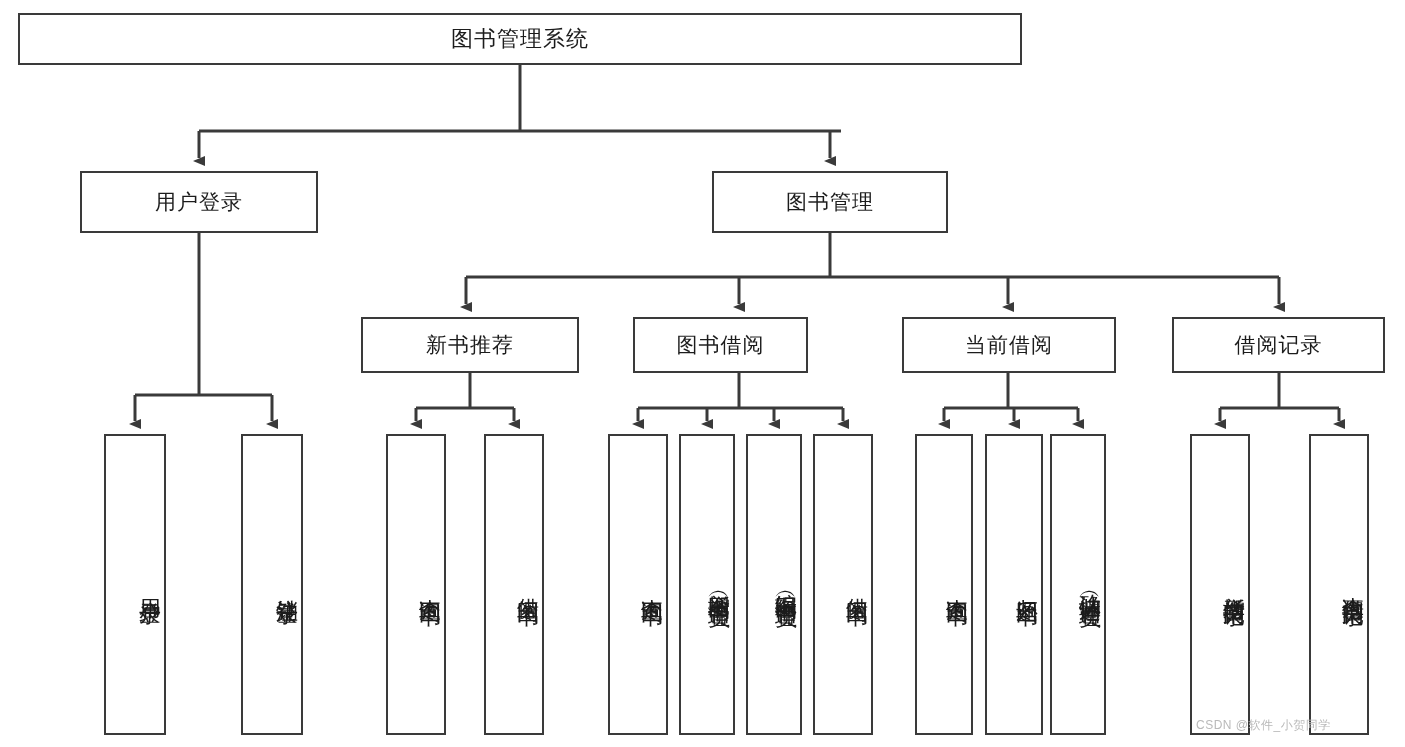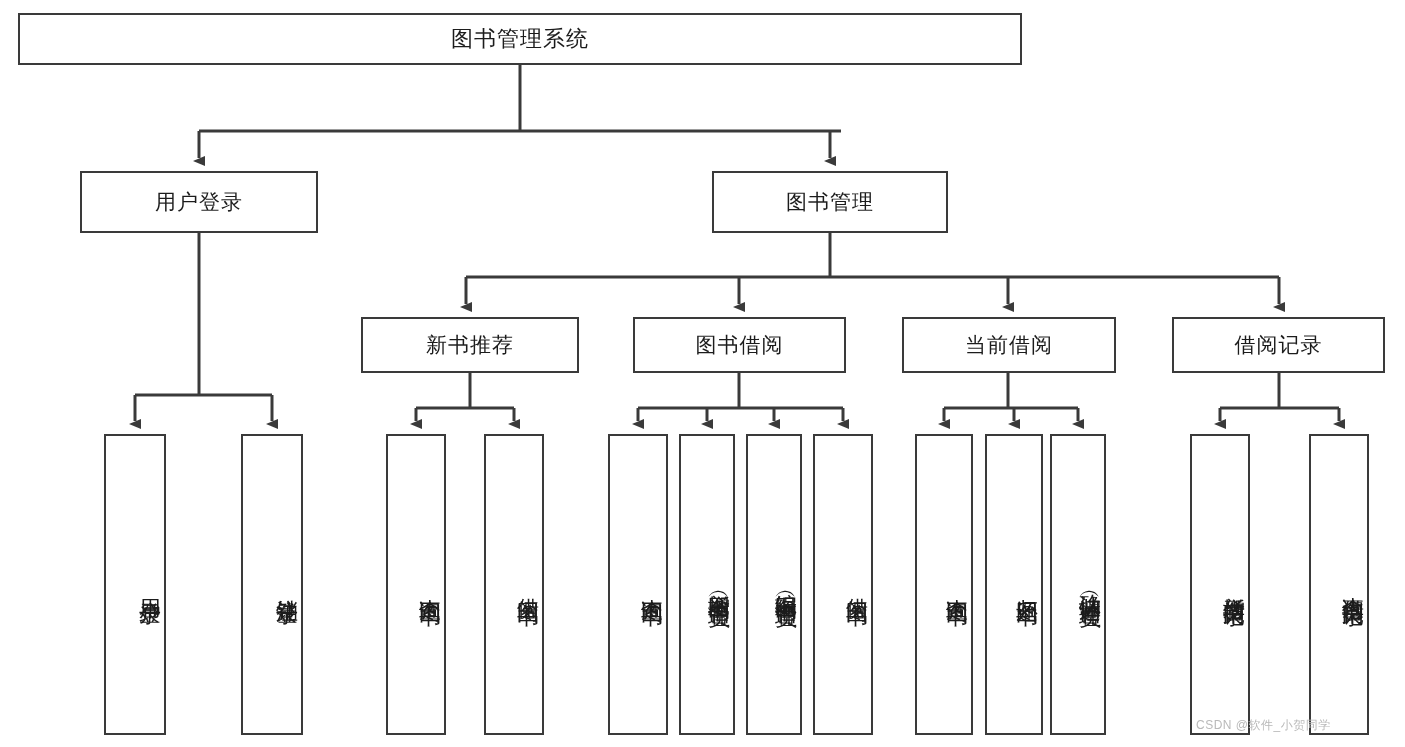"图书借阅" div.node { width: 213px -> 175px }
